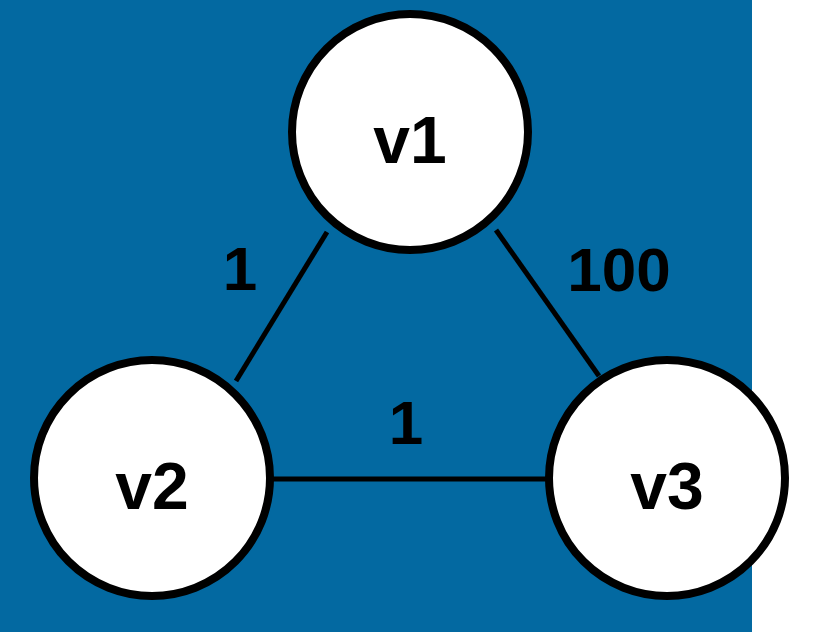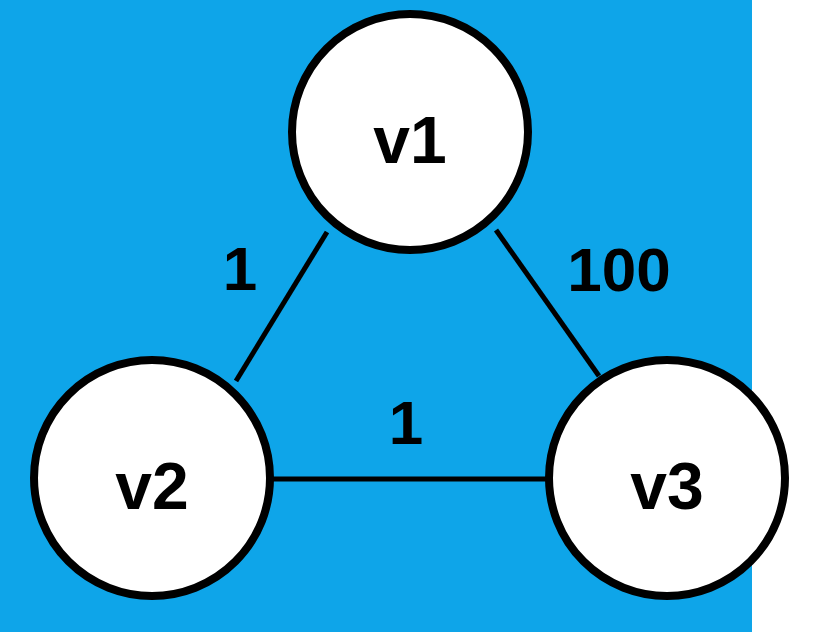"v1" #diagram-canvas { background: #0ea5e9 -> #0369a1 }
